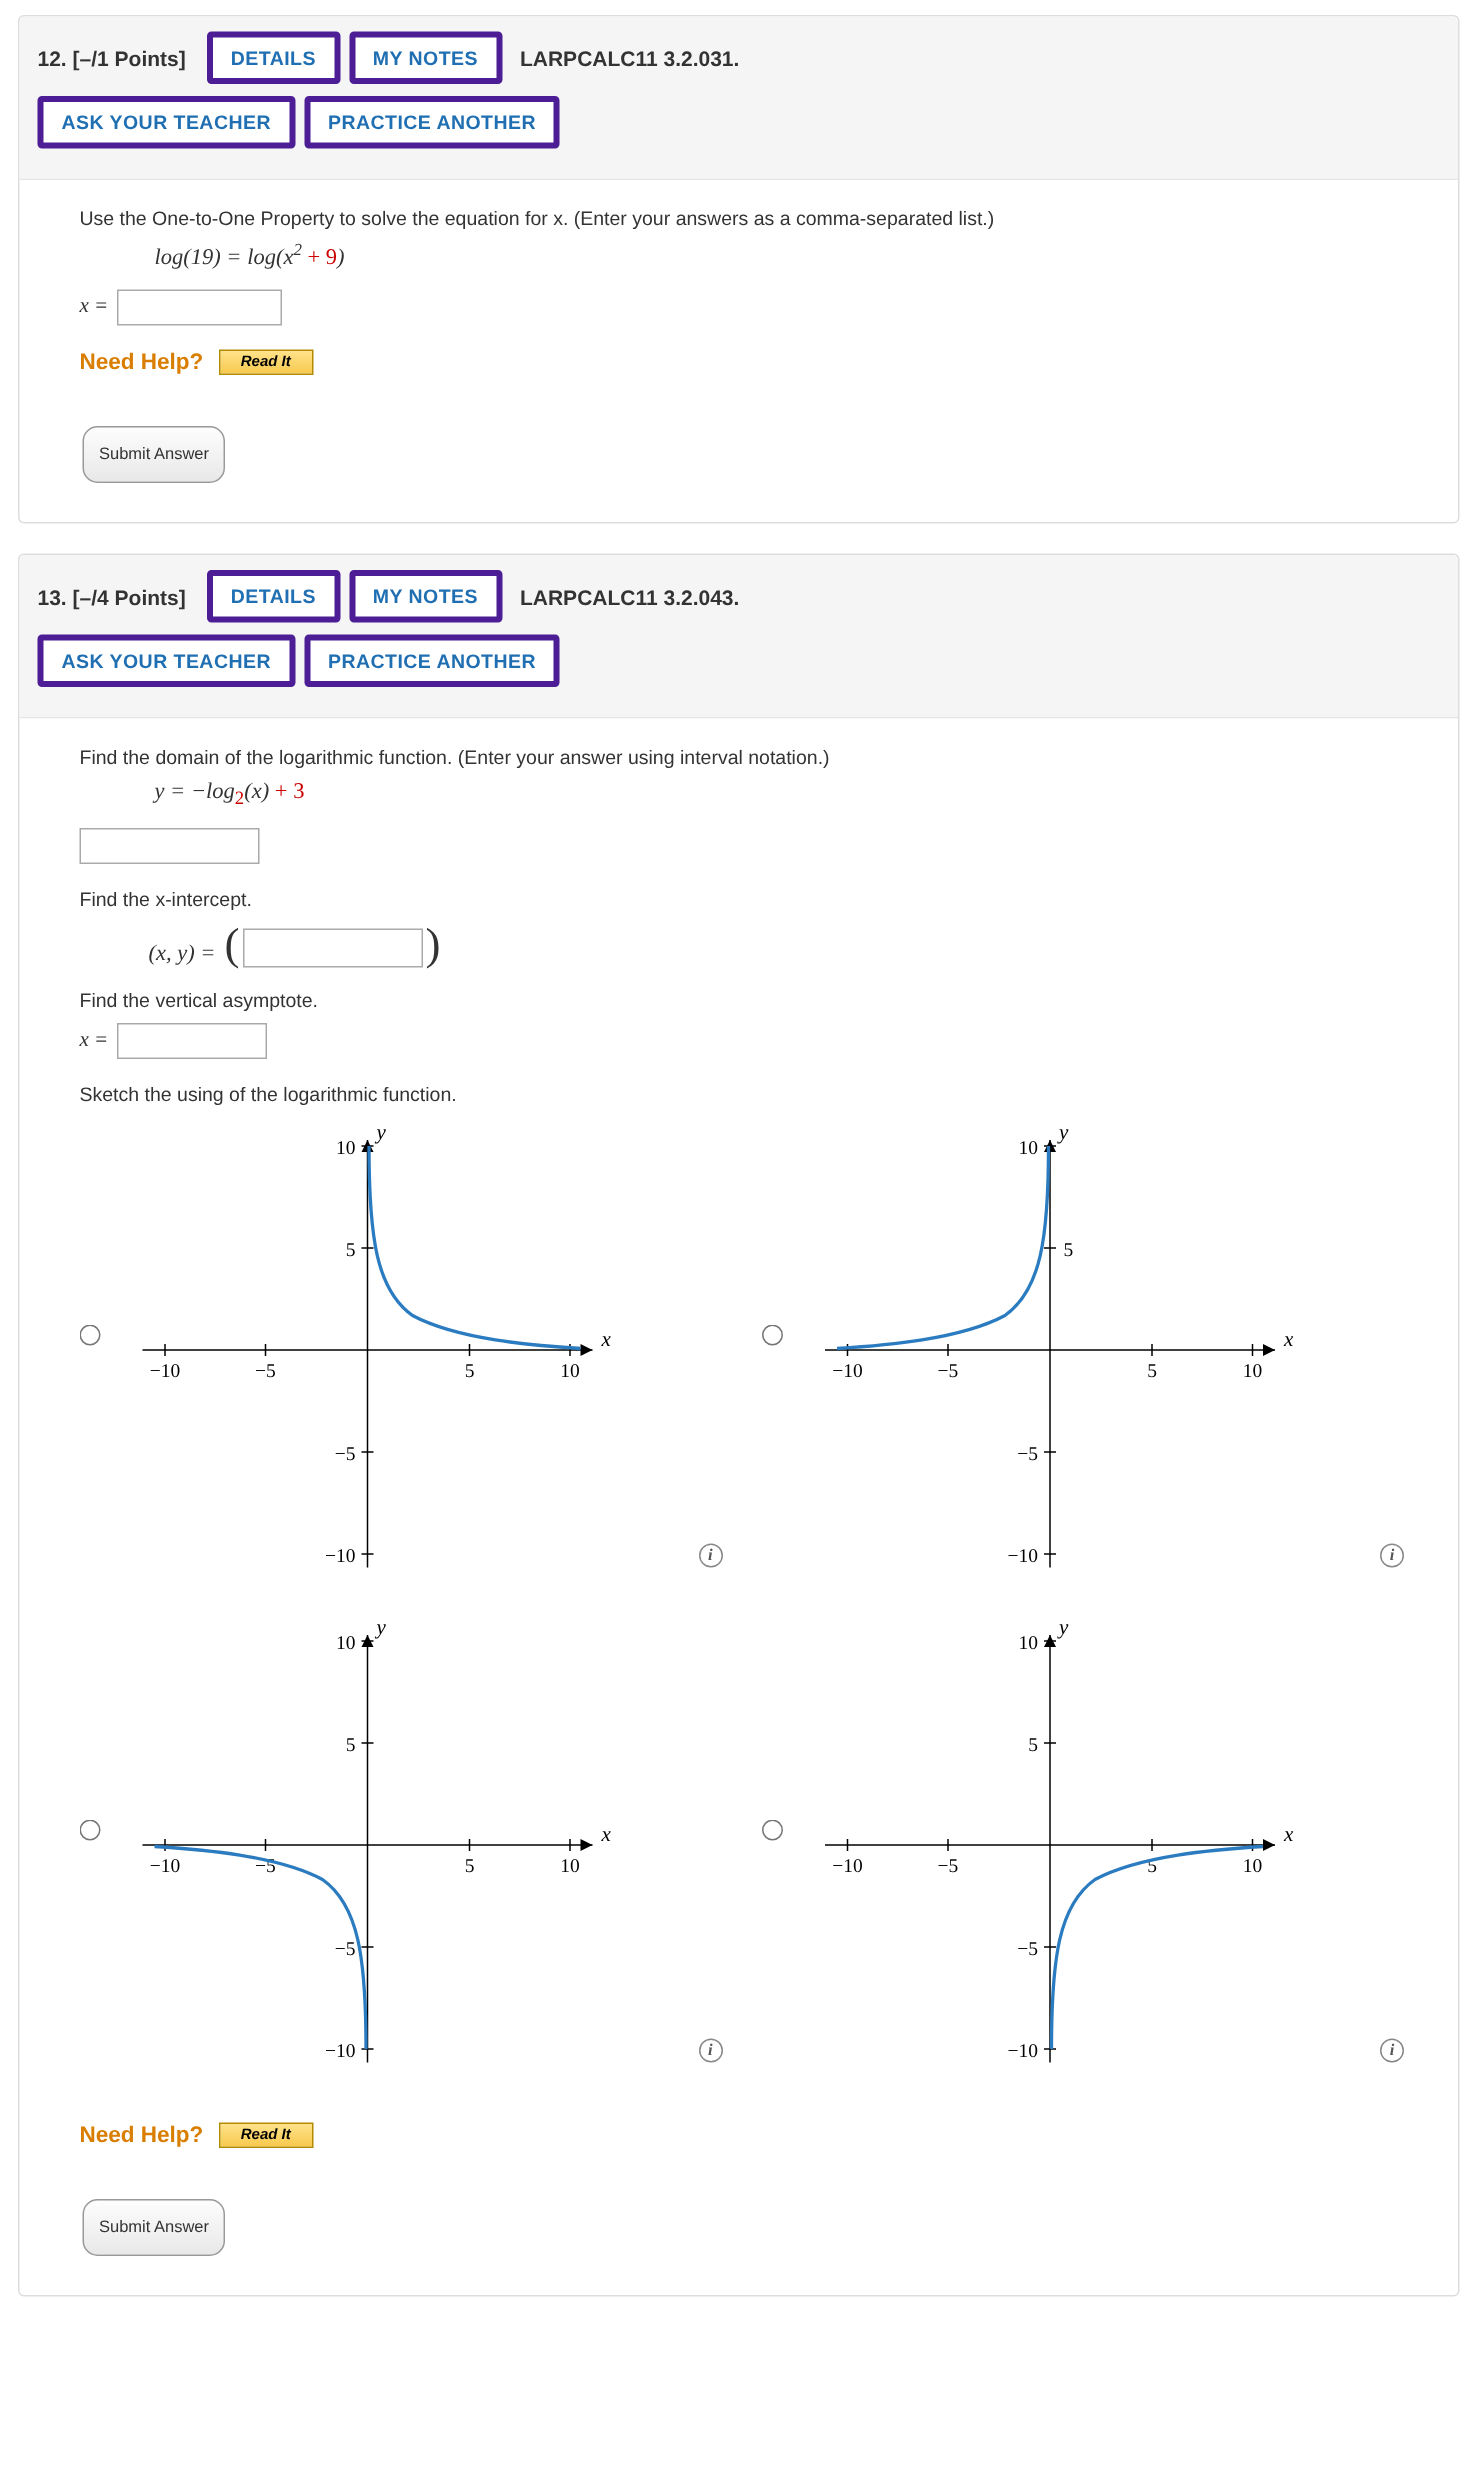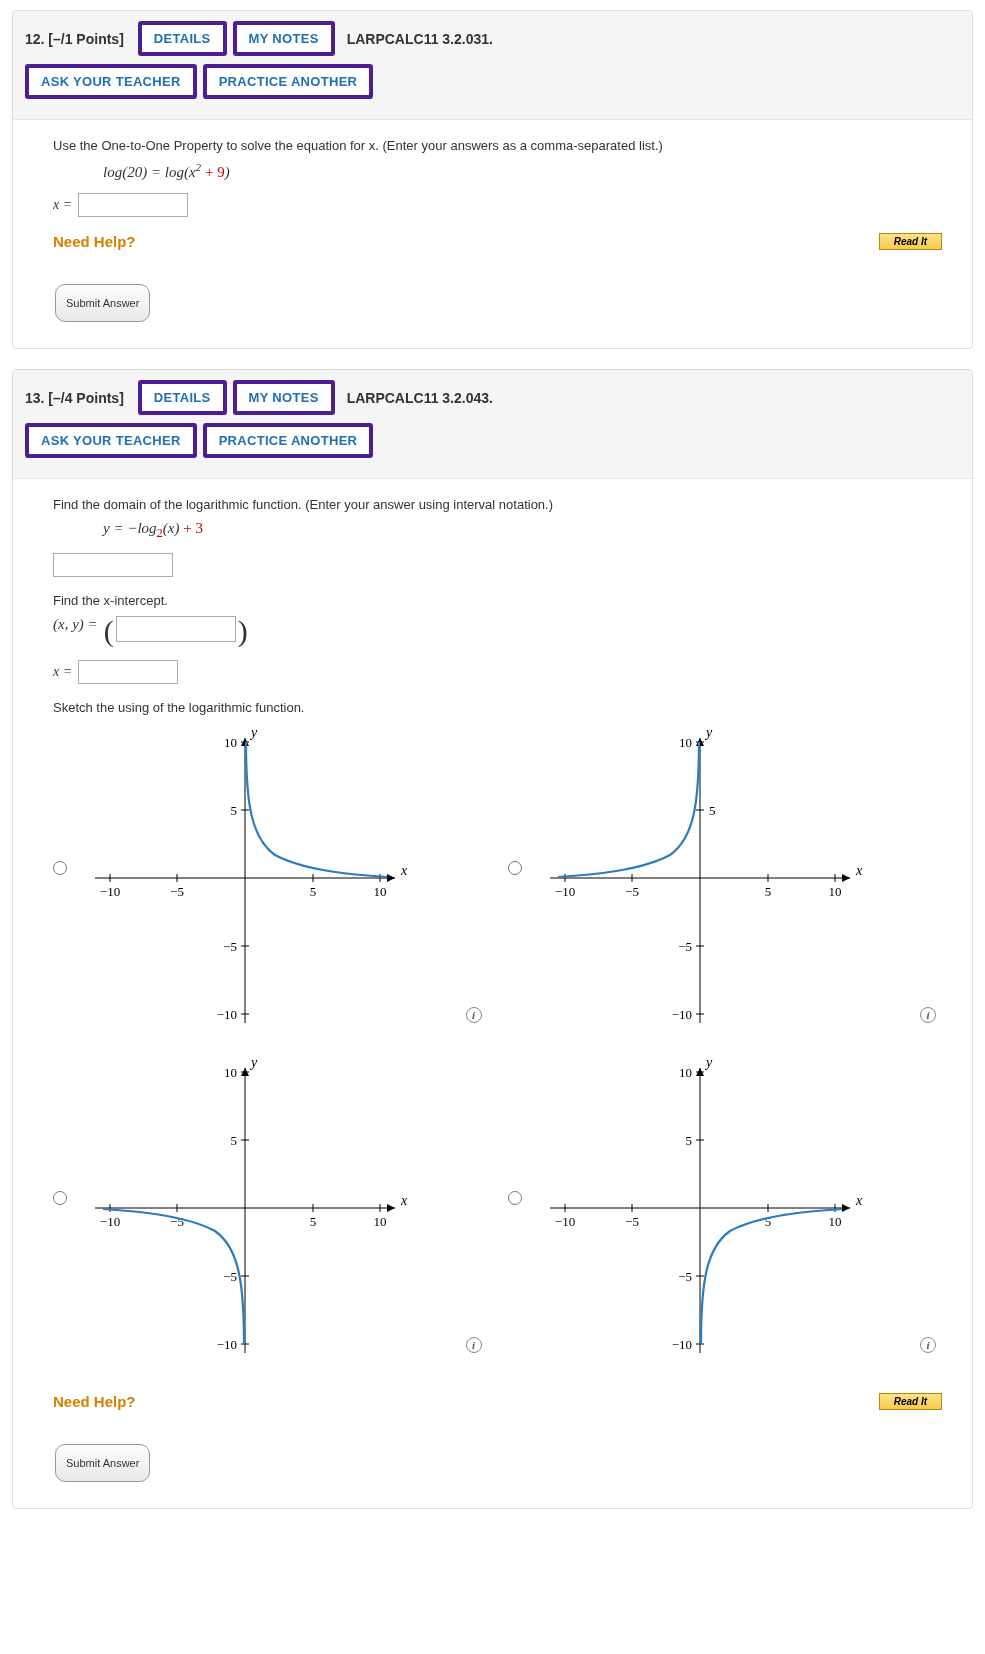"log(20) = log(x" span { text: 20 -> 19 }
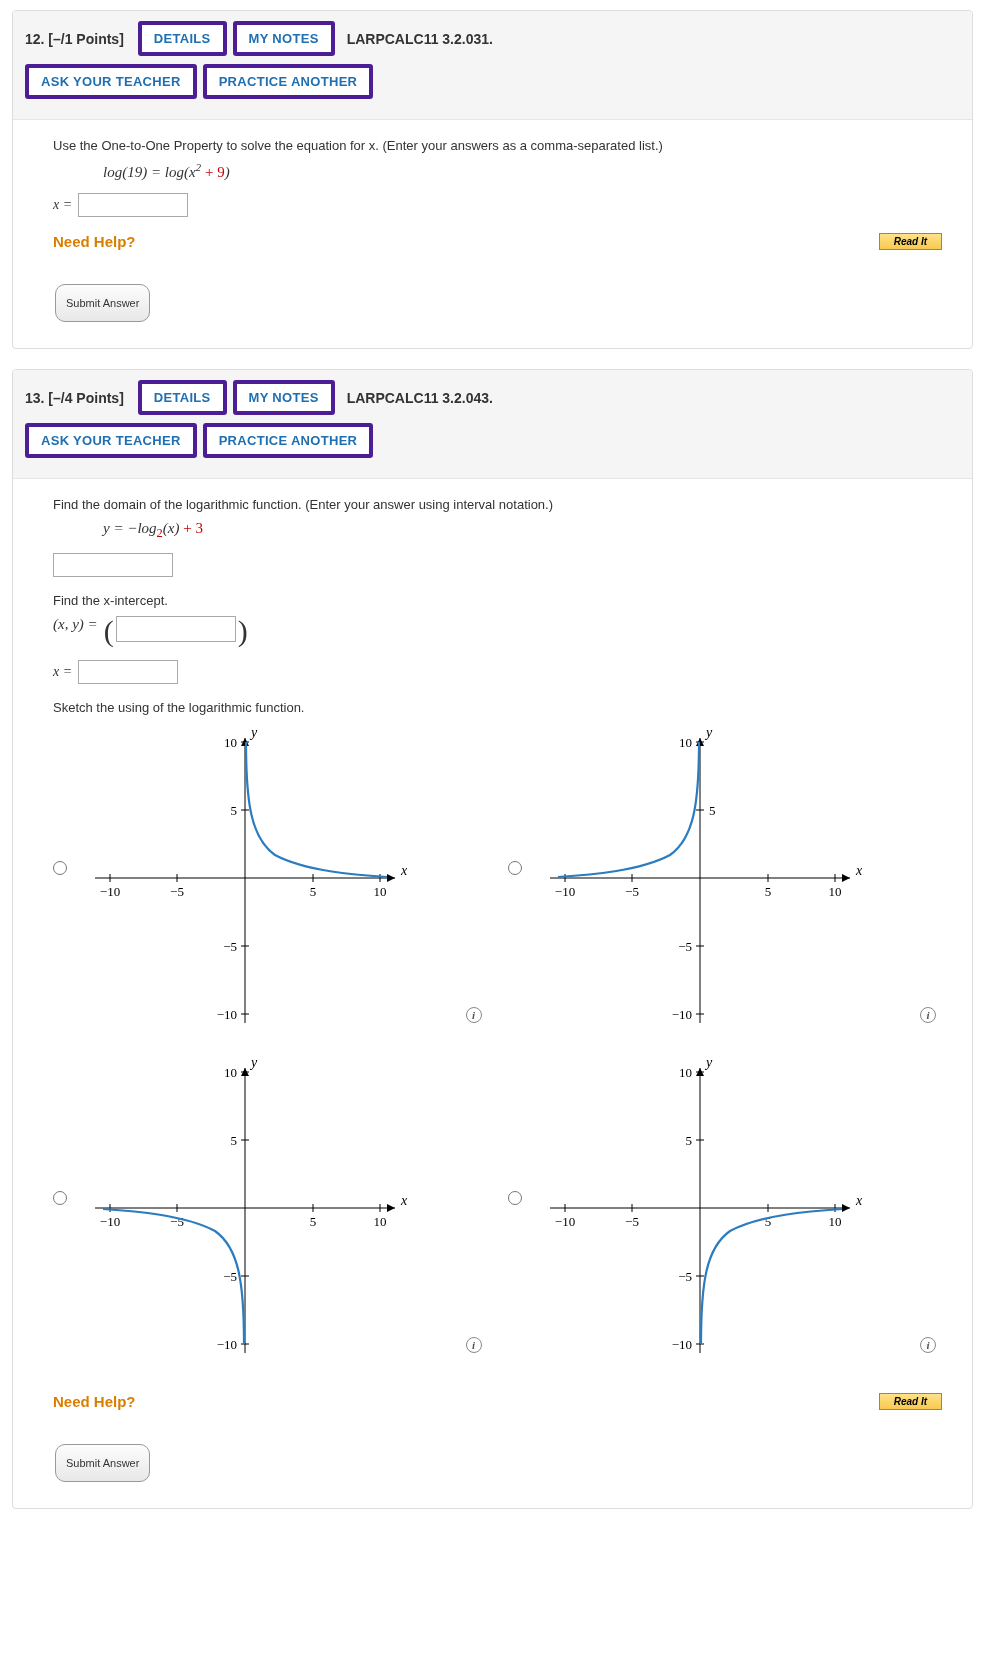"Need Help?" .need-help { justify-content: space-between -> none }
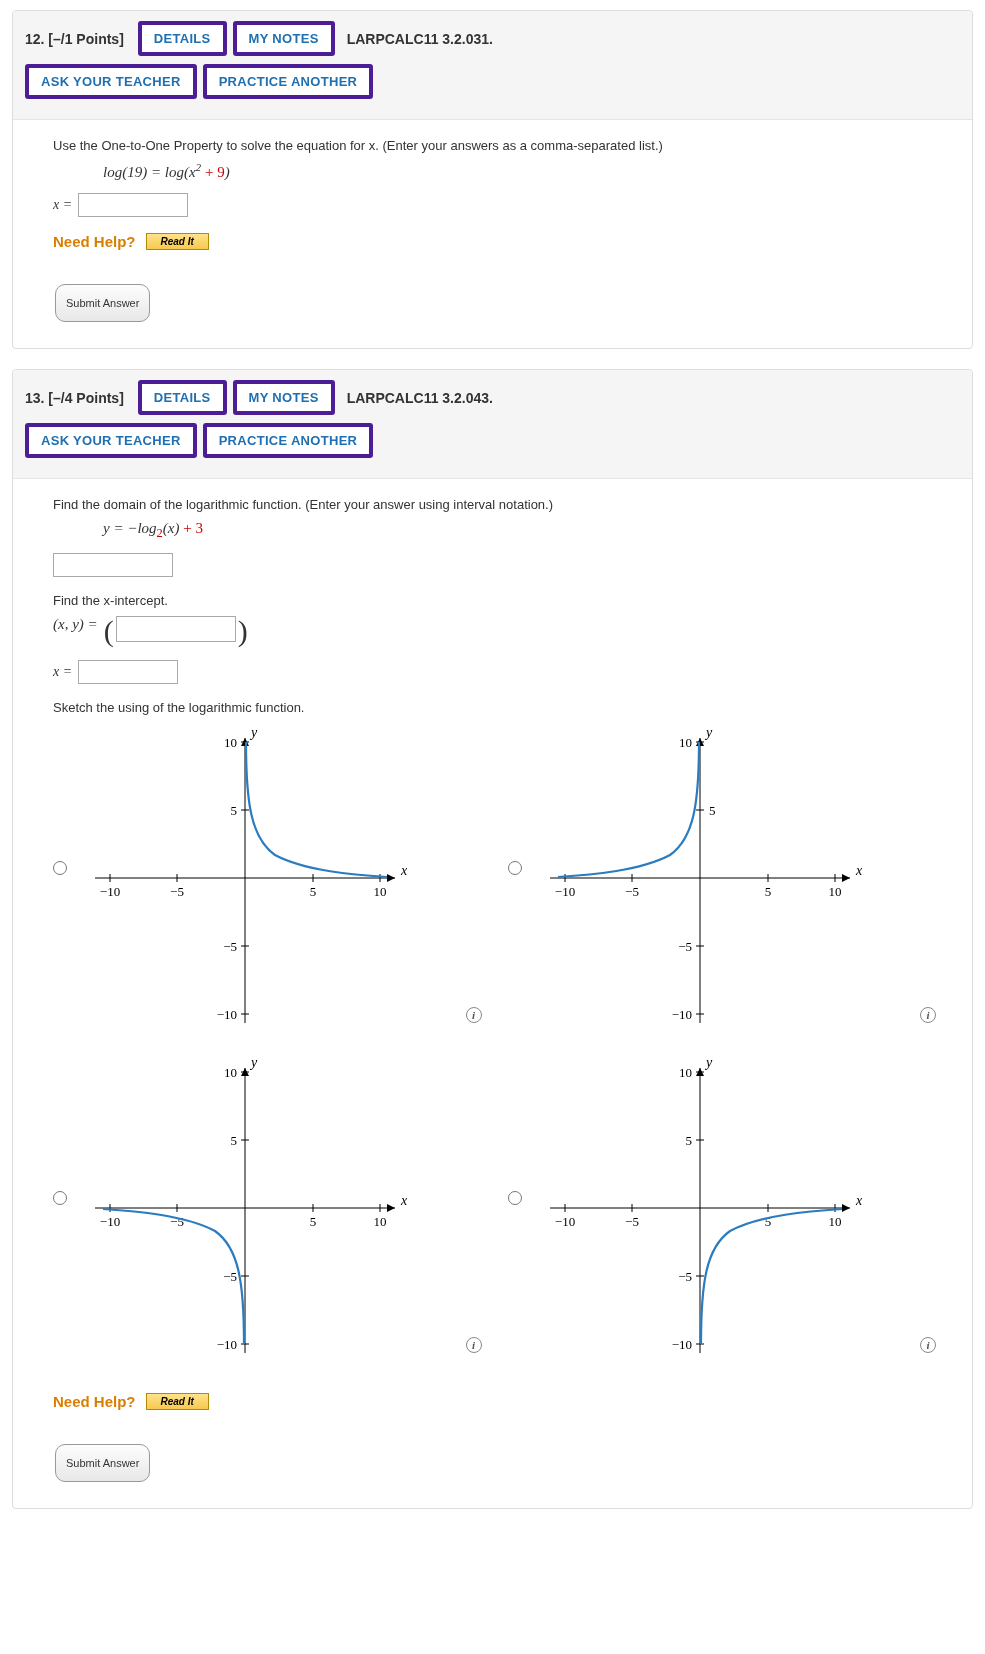"(x, y) =" .paren-input { align-items: flex-start -> flex-end; margin-left: none -> 46px }
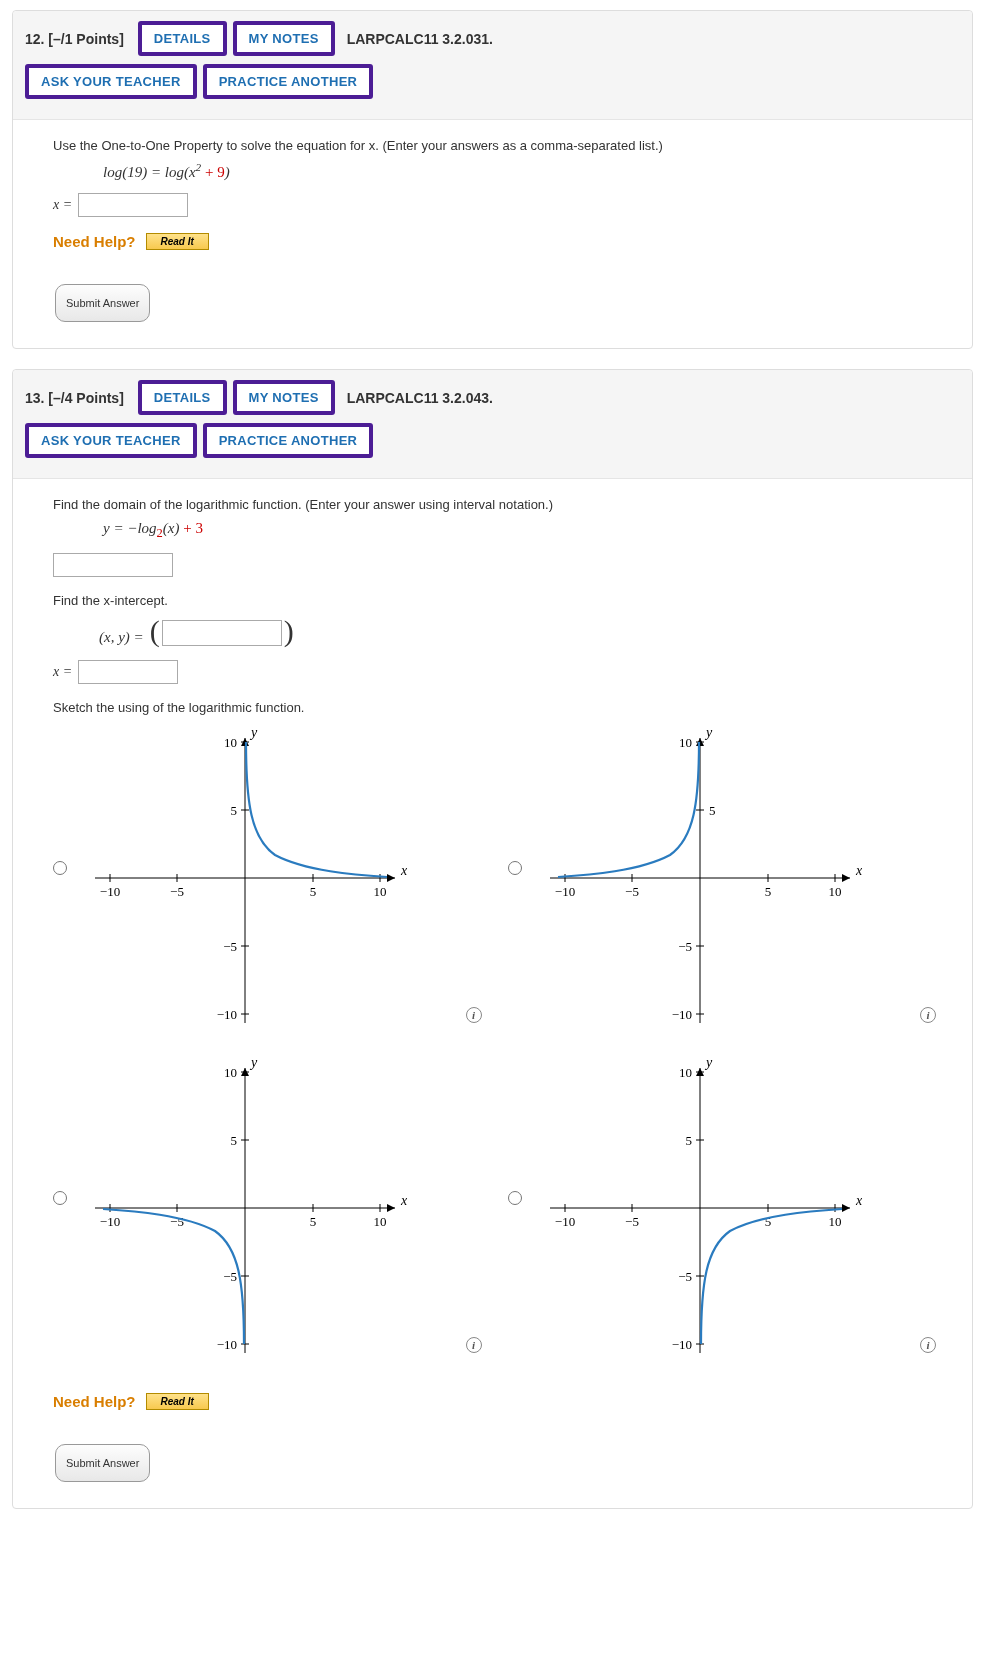"Find the vertical asymptote." p.subq { html: none -> <p>Find the vertical asymptote.</p> }
